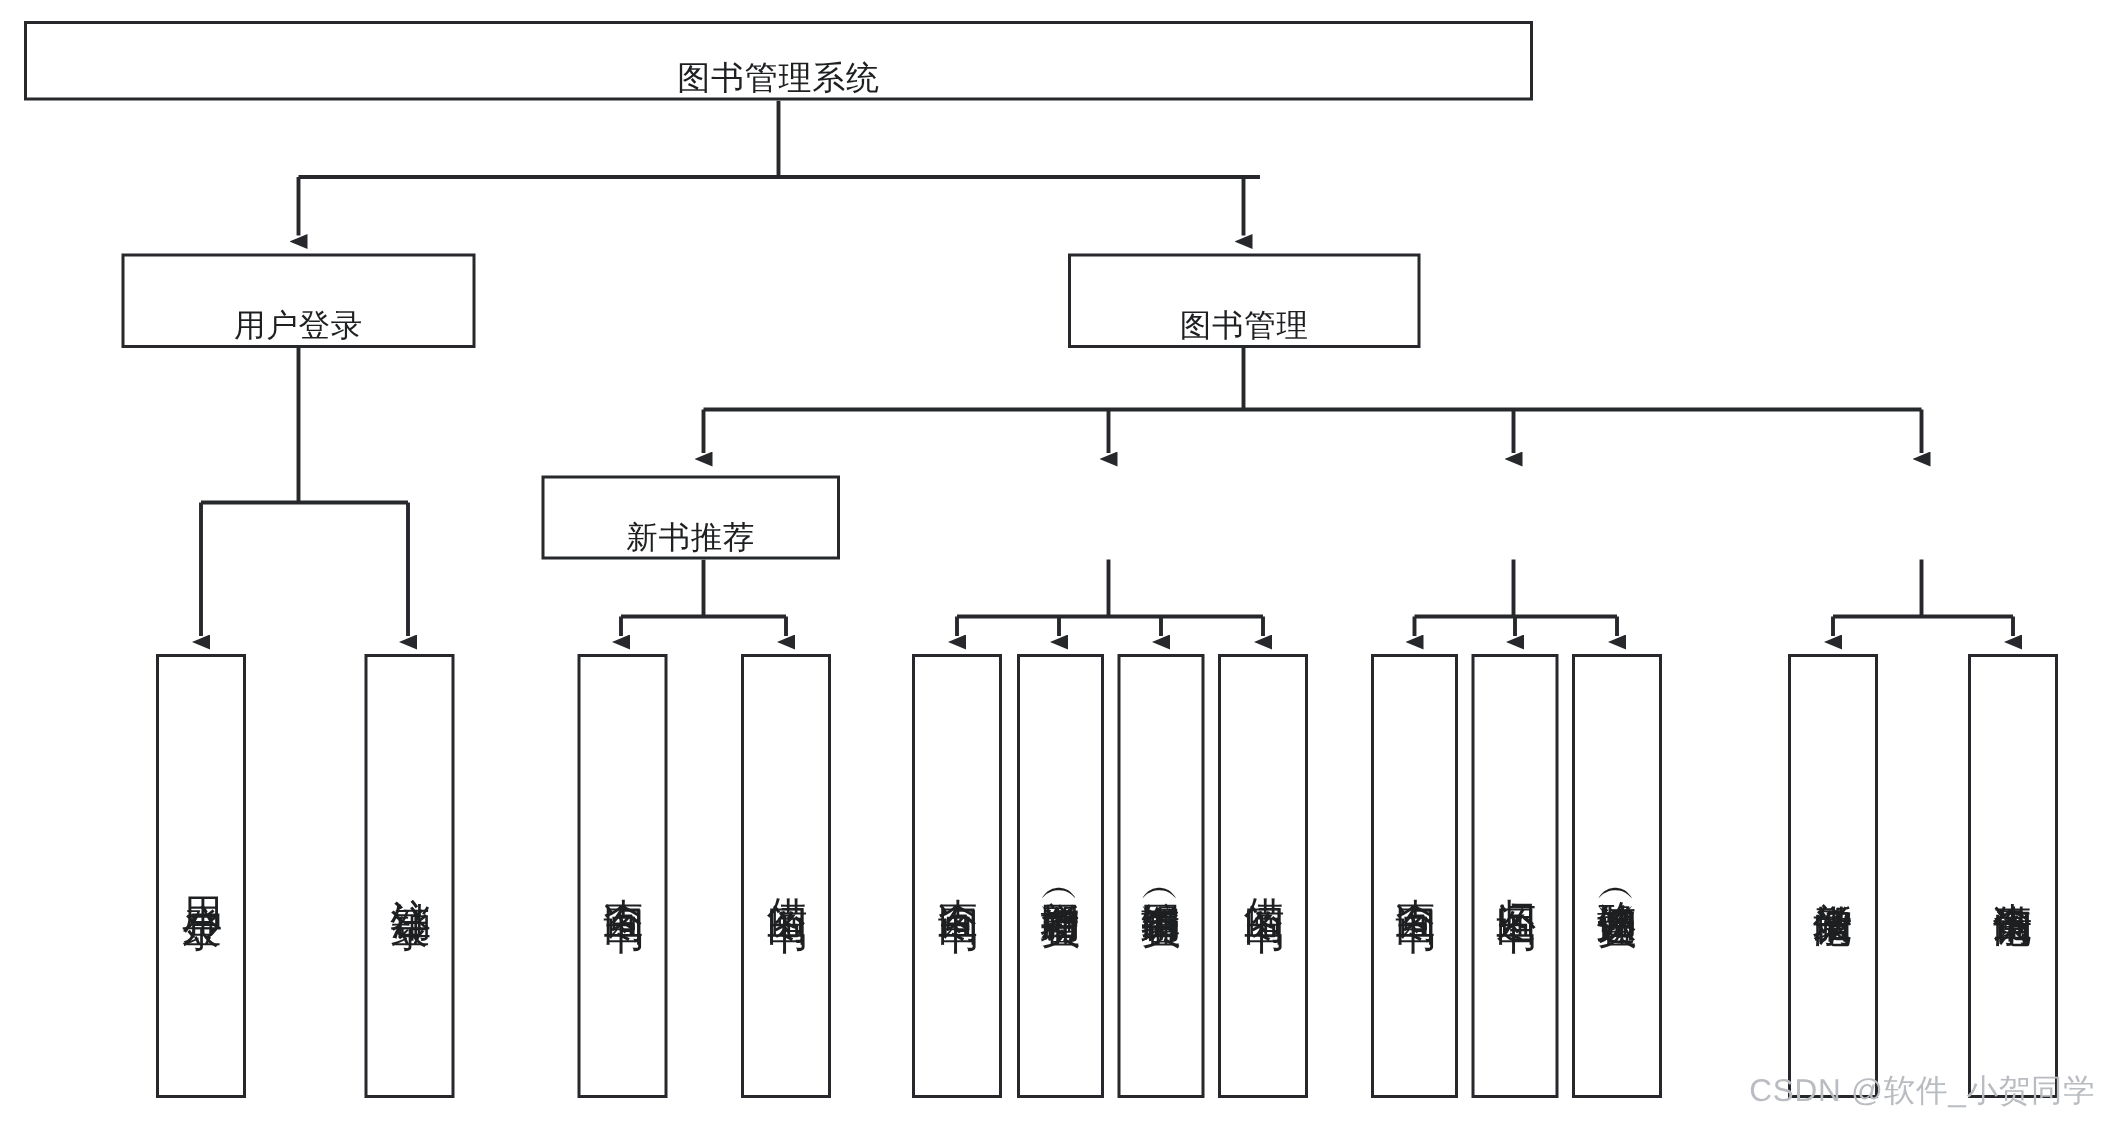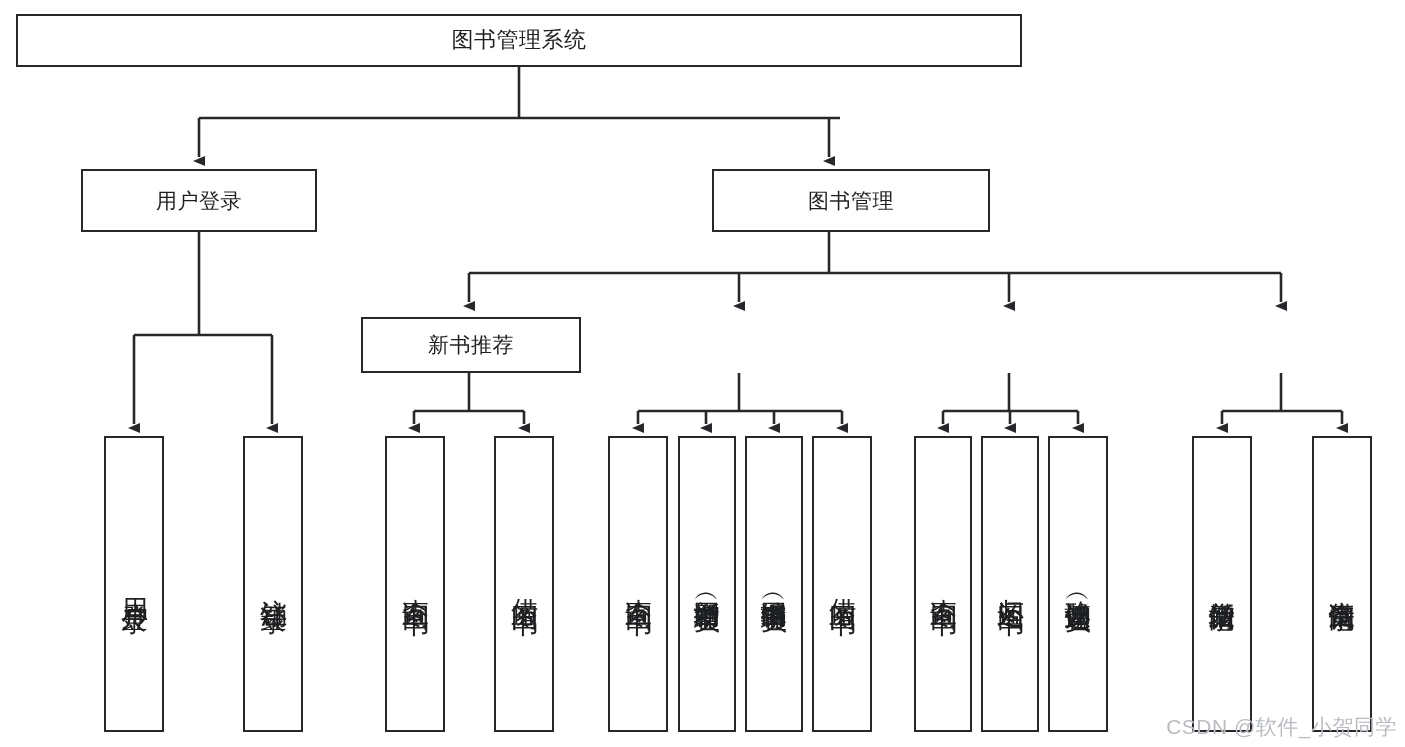"图书管理系统" .node { align-items: center -> flex-end }
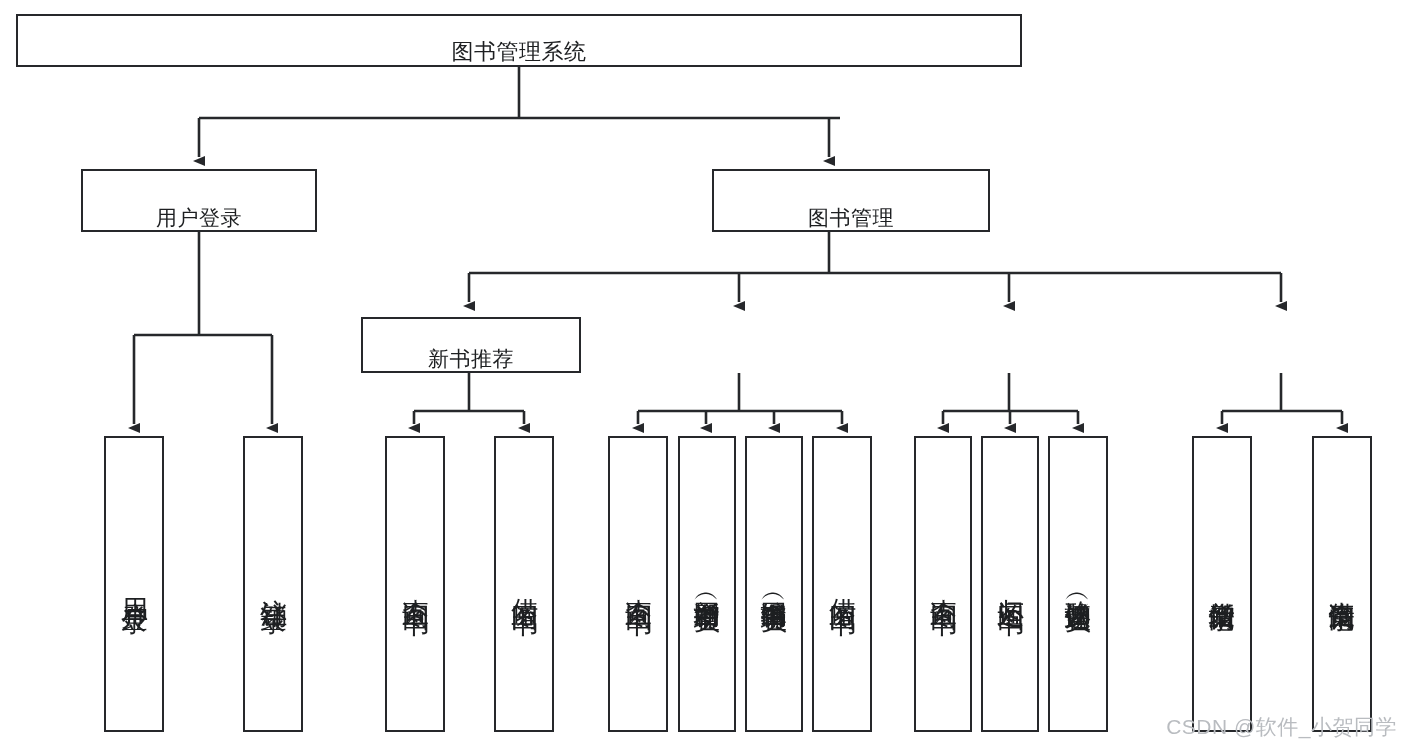"图书管理" div.node { width: 278px -> 235px }
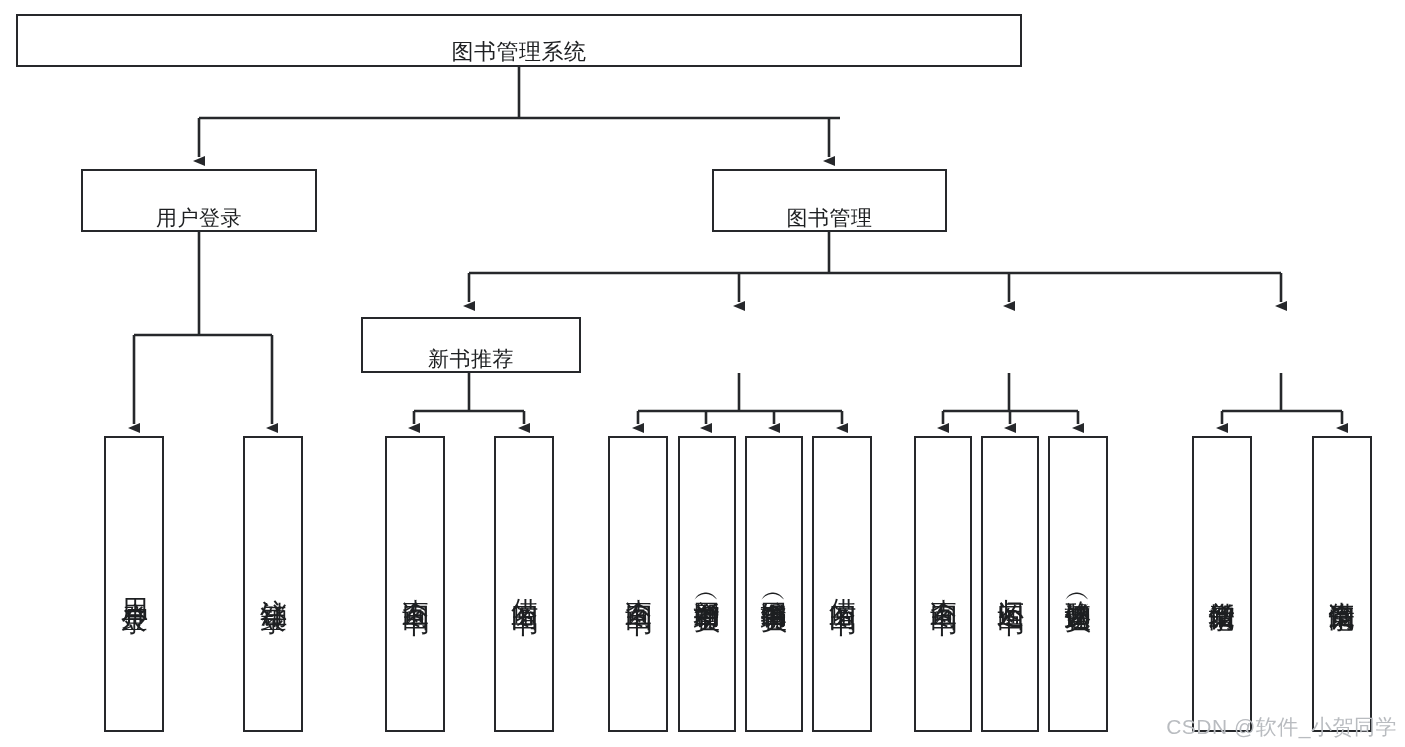"新书推荐" div.node { width: 220px -> 199px }
